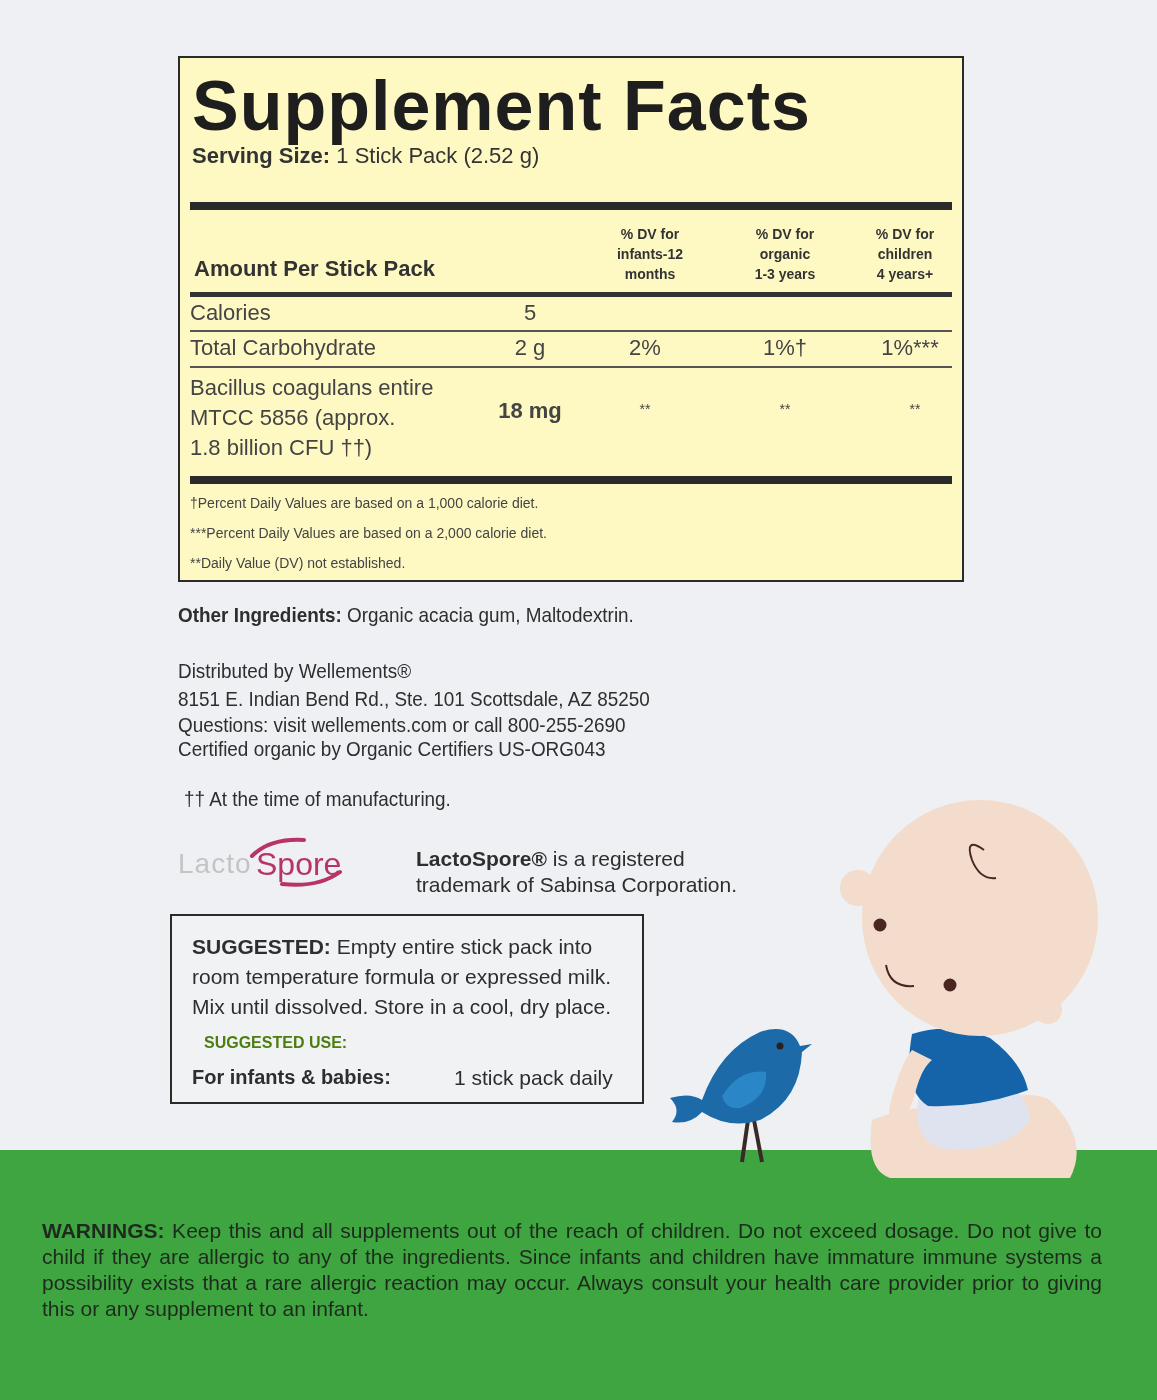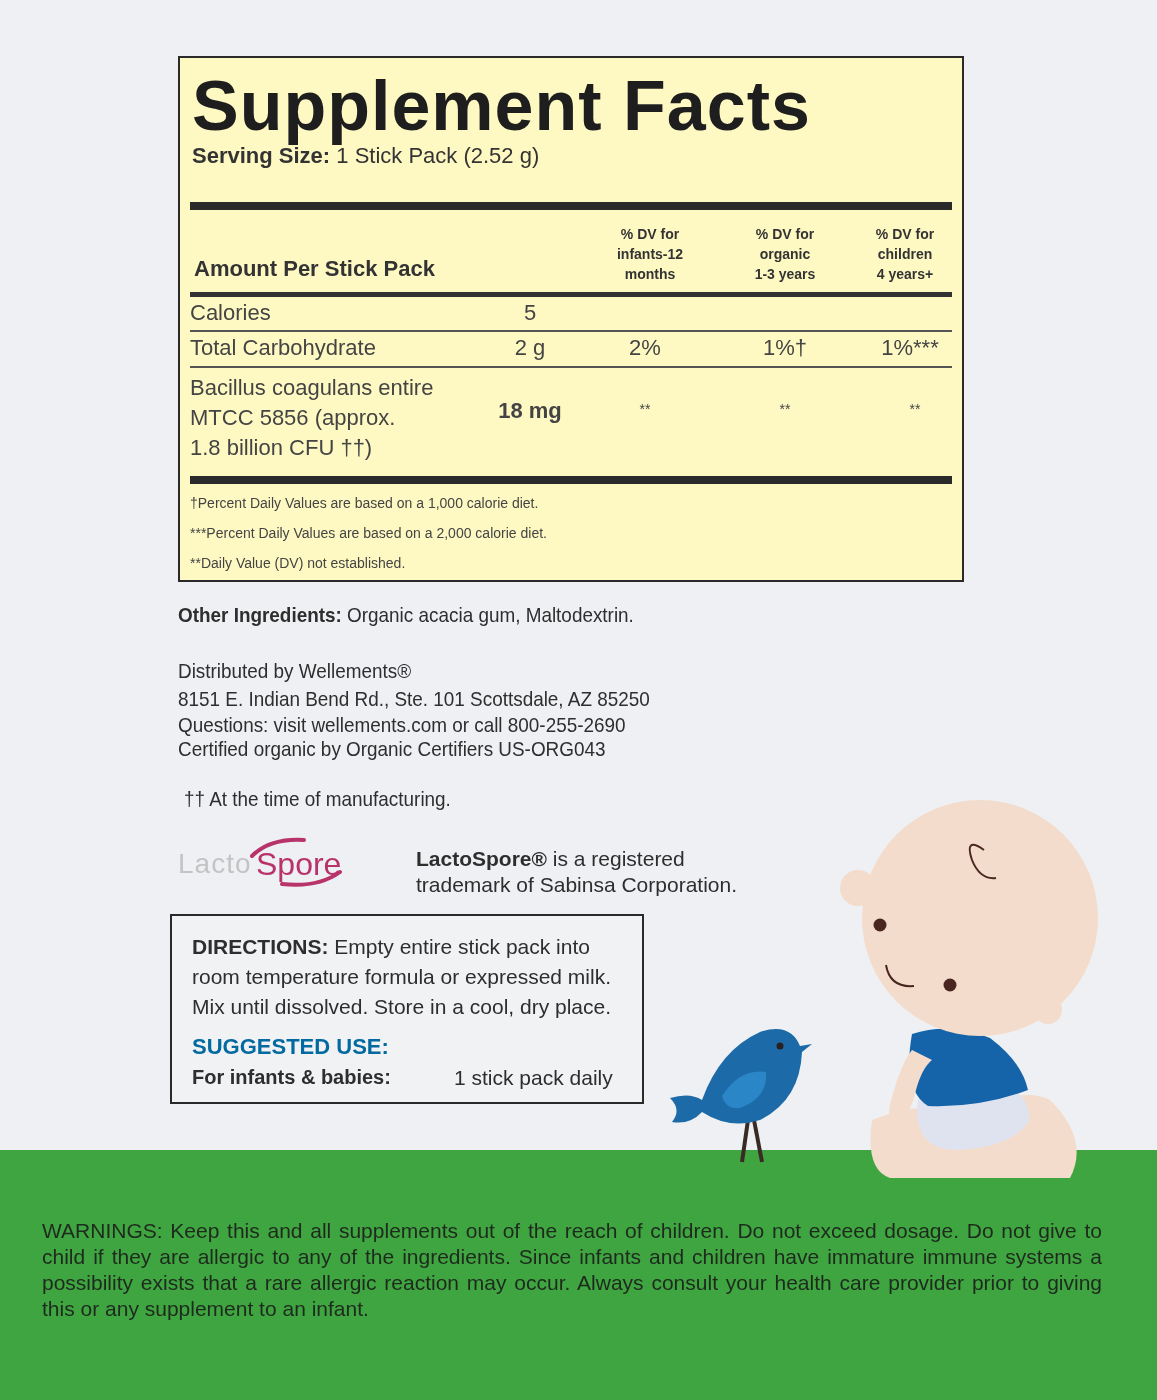"DIRECTIONS:" b { text: DIRECTIONS -> SUGGESTED }
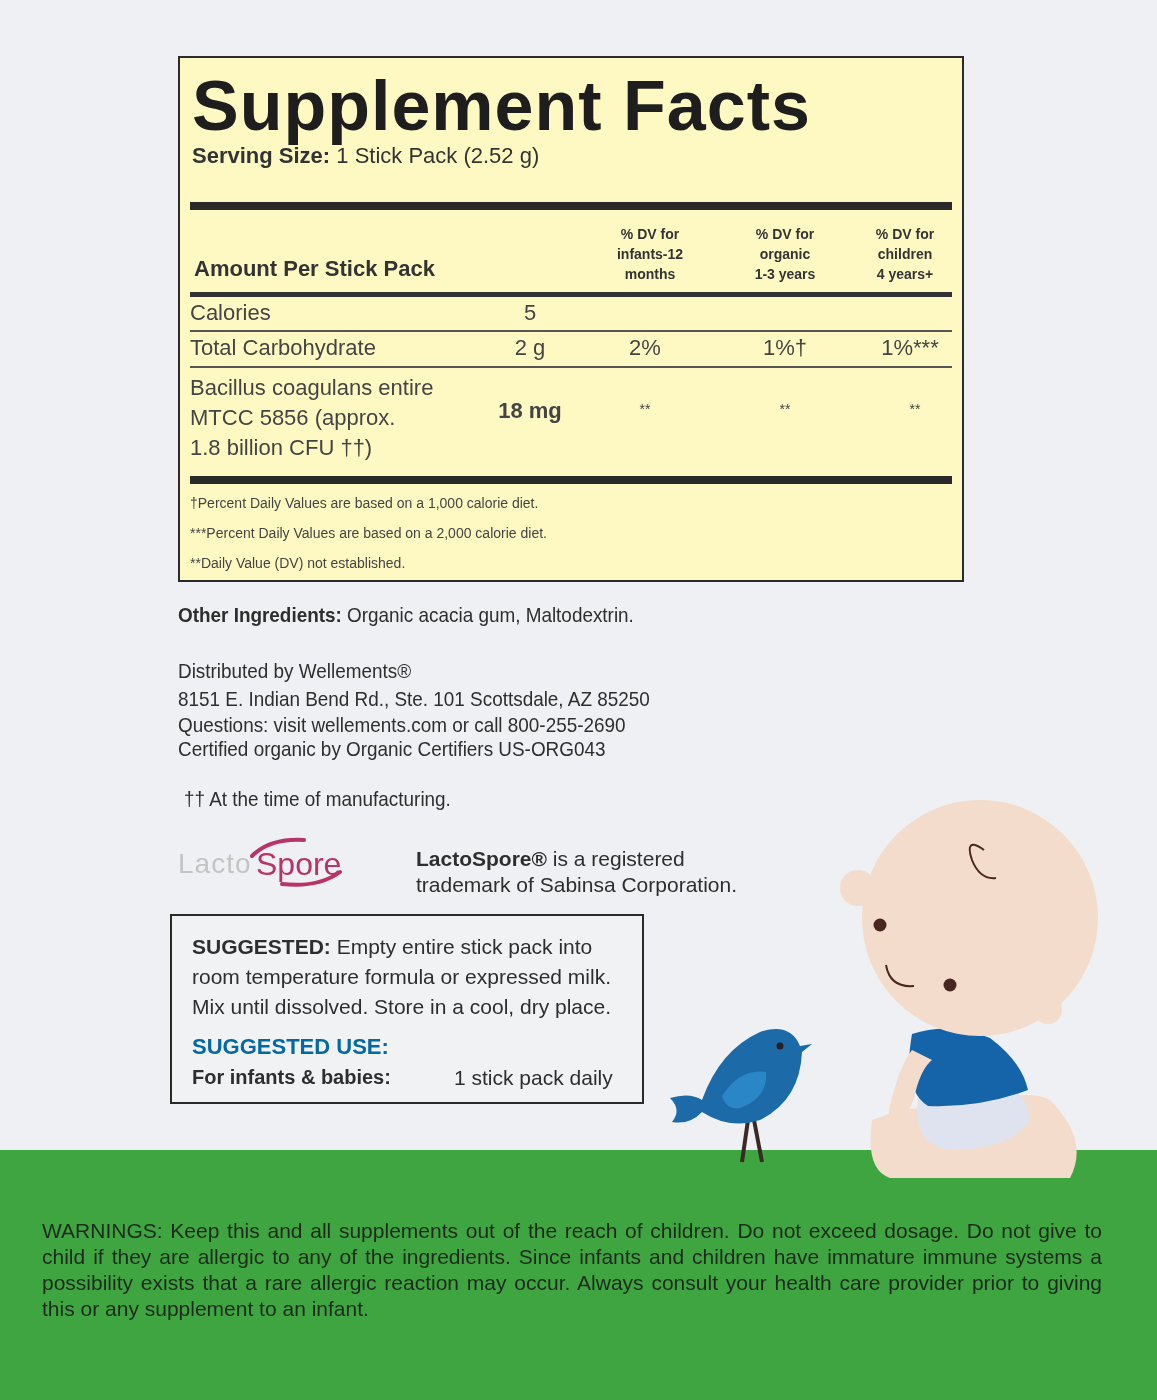"SUGGESTED USE:" .sugg-head { color: #0369a1 -> #4d7c0f; font-size: 22px -> 16px; left: 20px -> 32px }
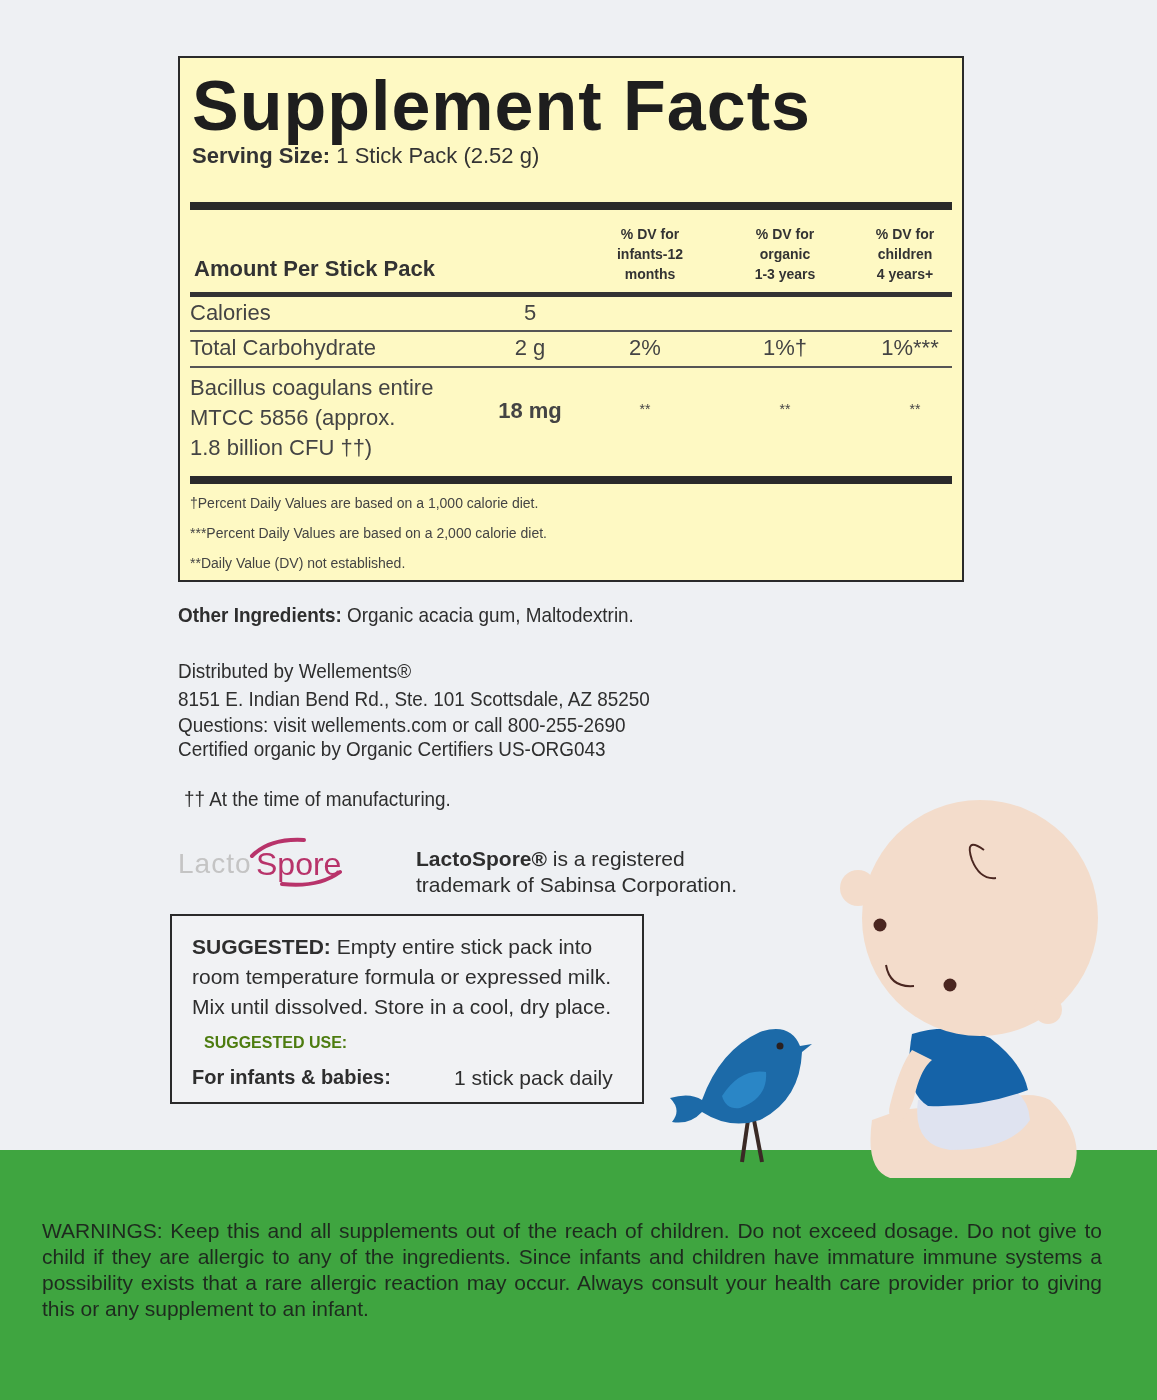"WARNINGS:" .warnings b { font-weight: normal -> bold }
